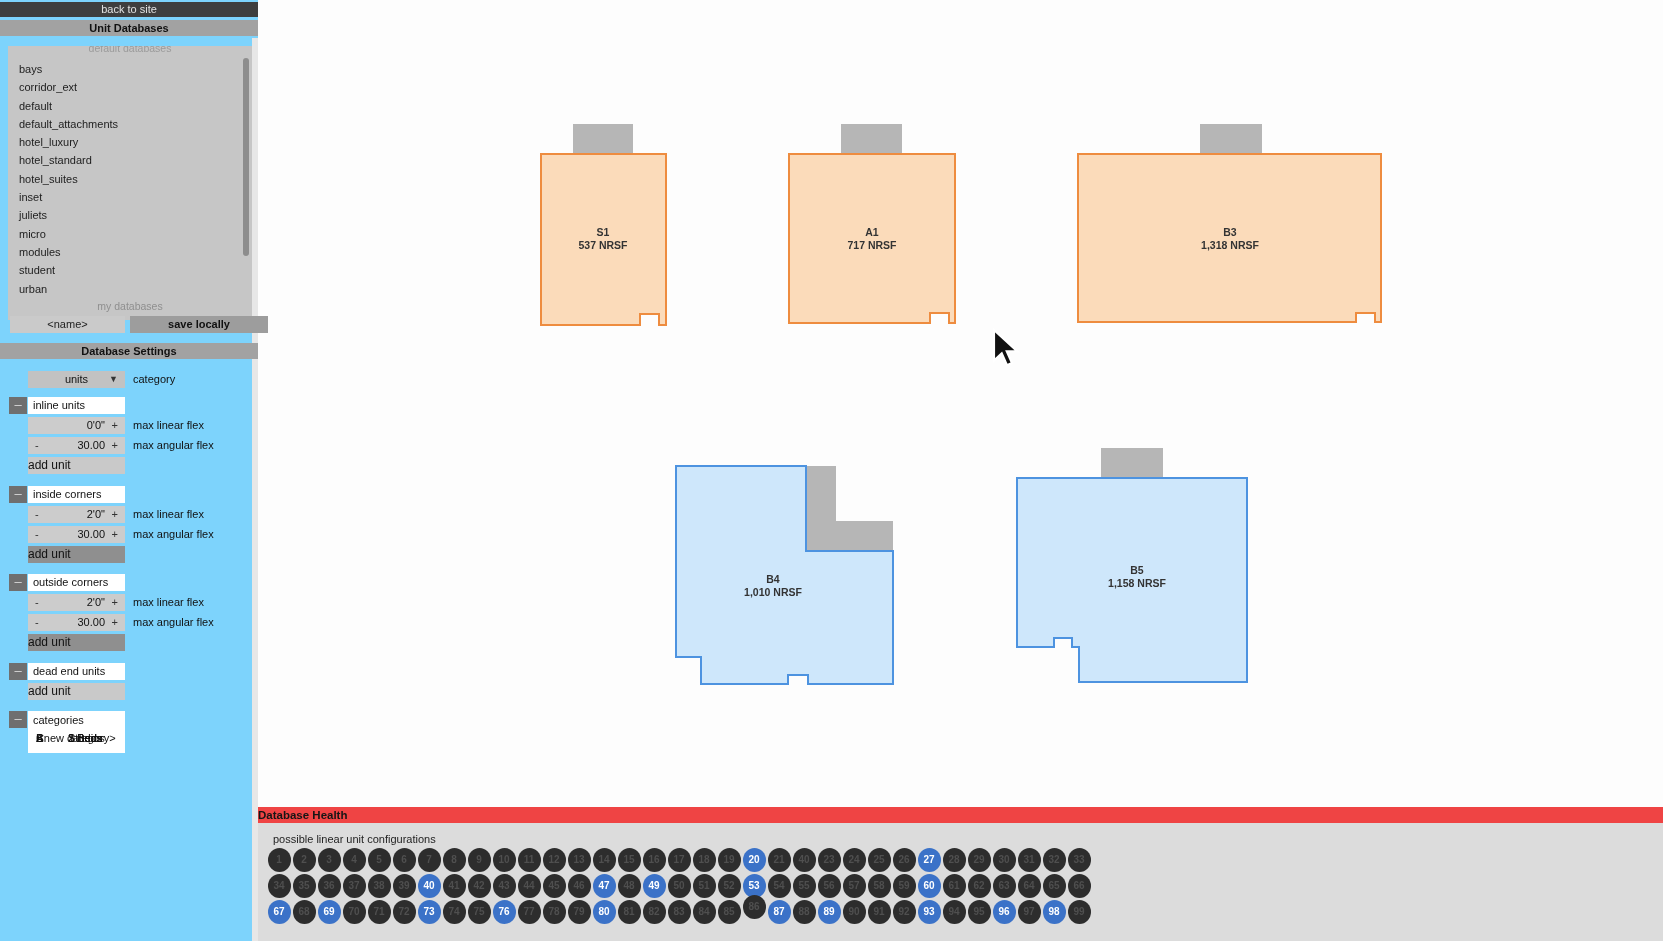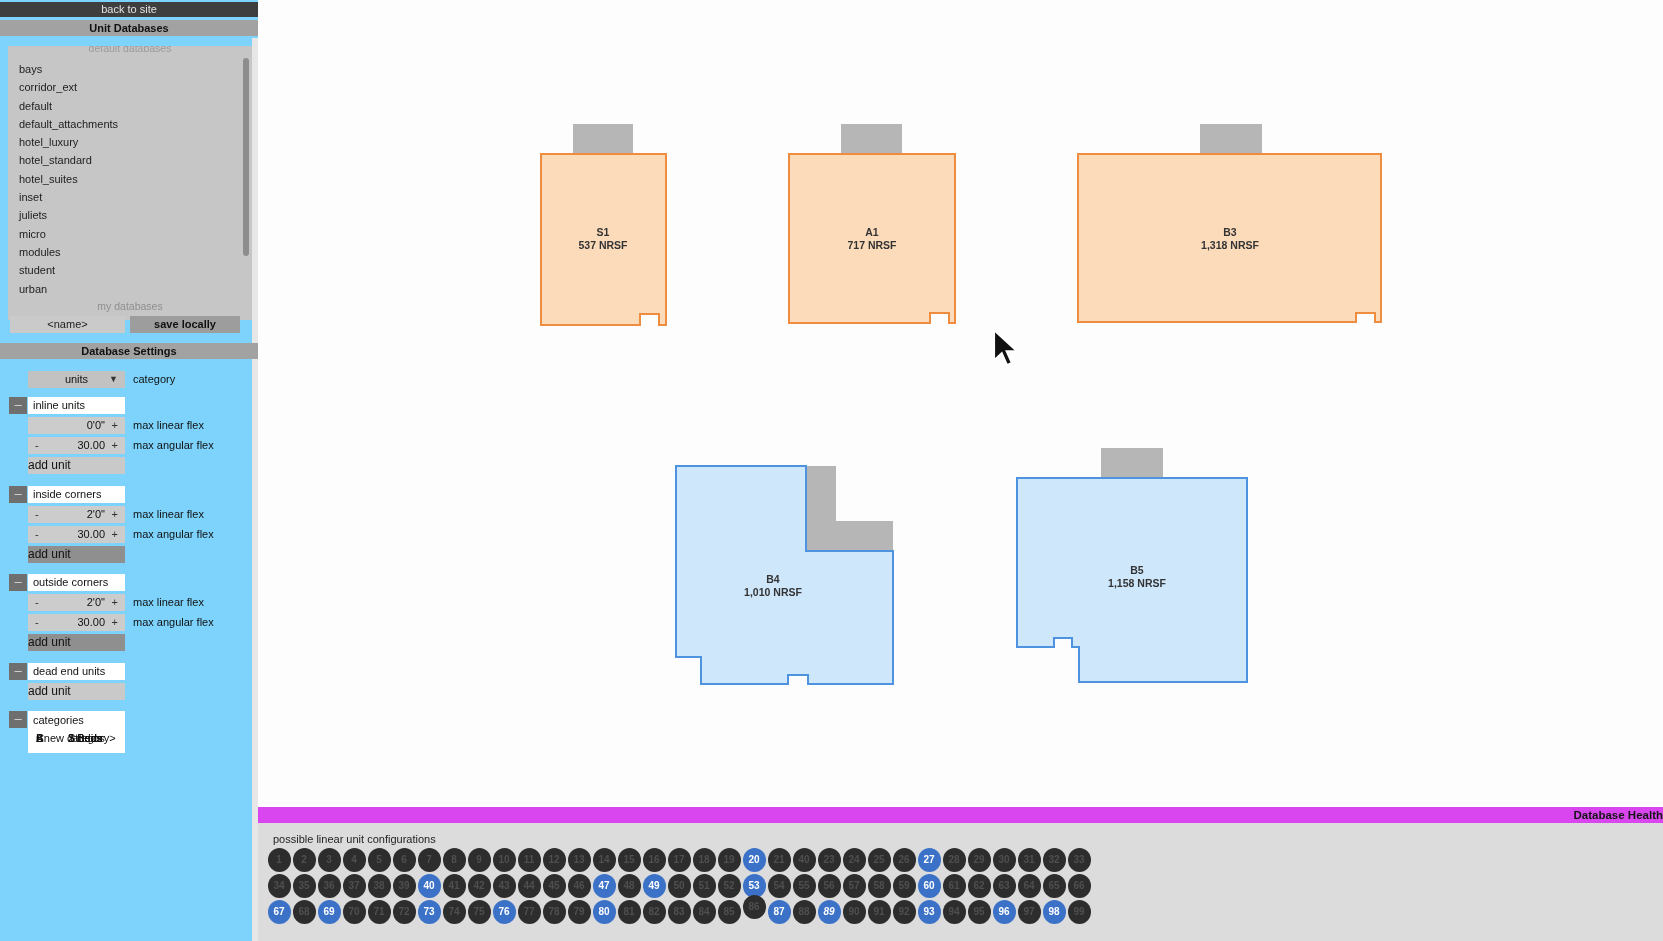"save locally" .save-btn { width: 110px -> 138px }
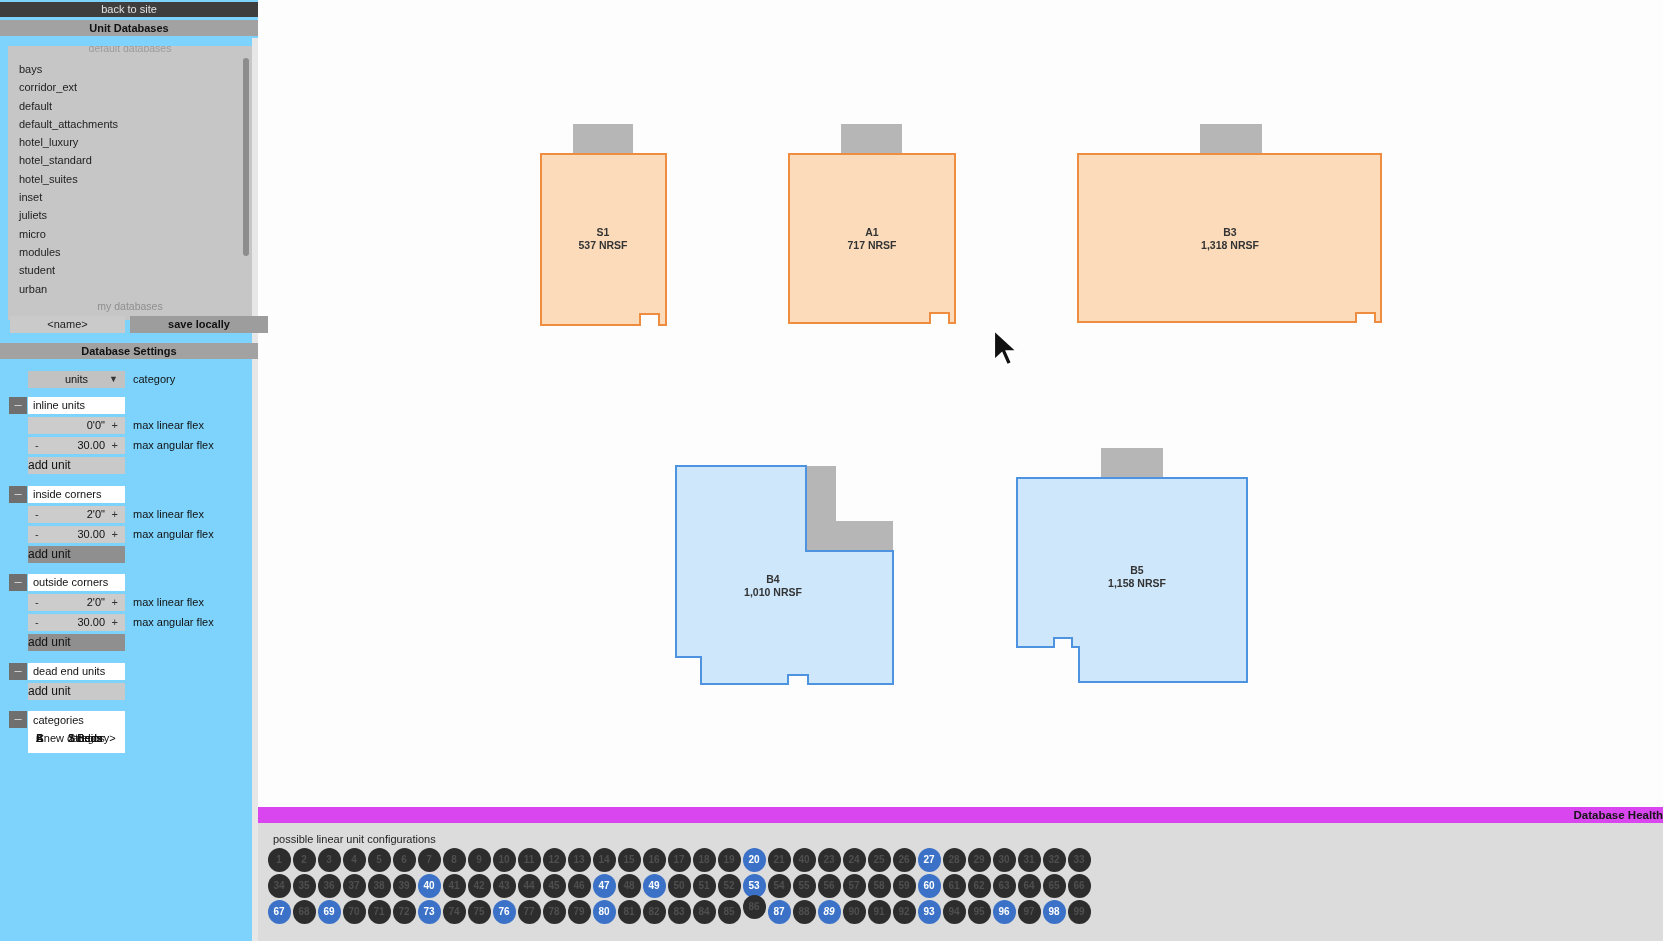"Database Health" .health-bar { background: #d946ef -> #ef4444; text-align: right -> left }
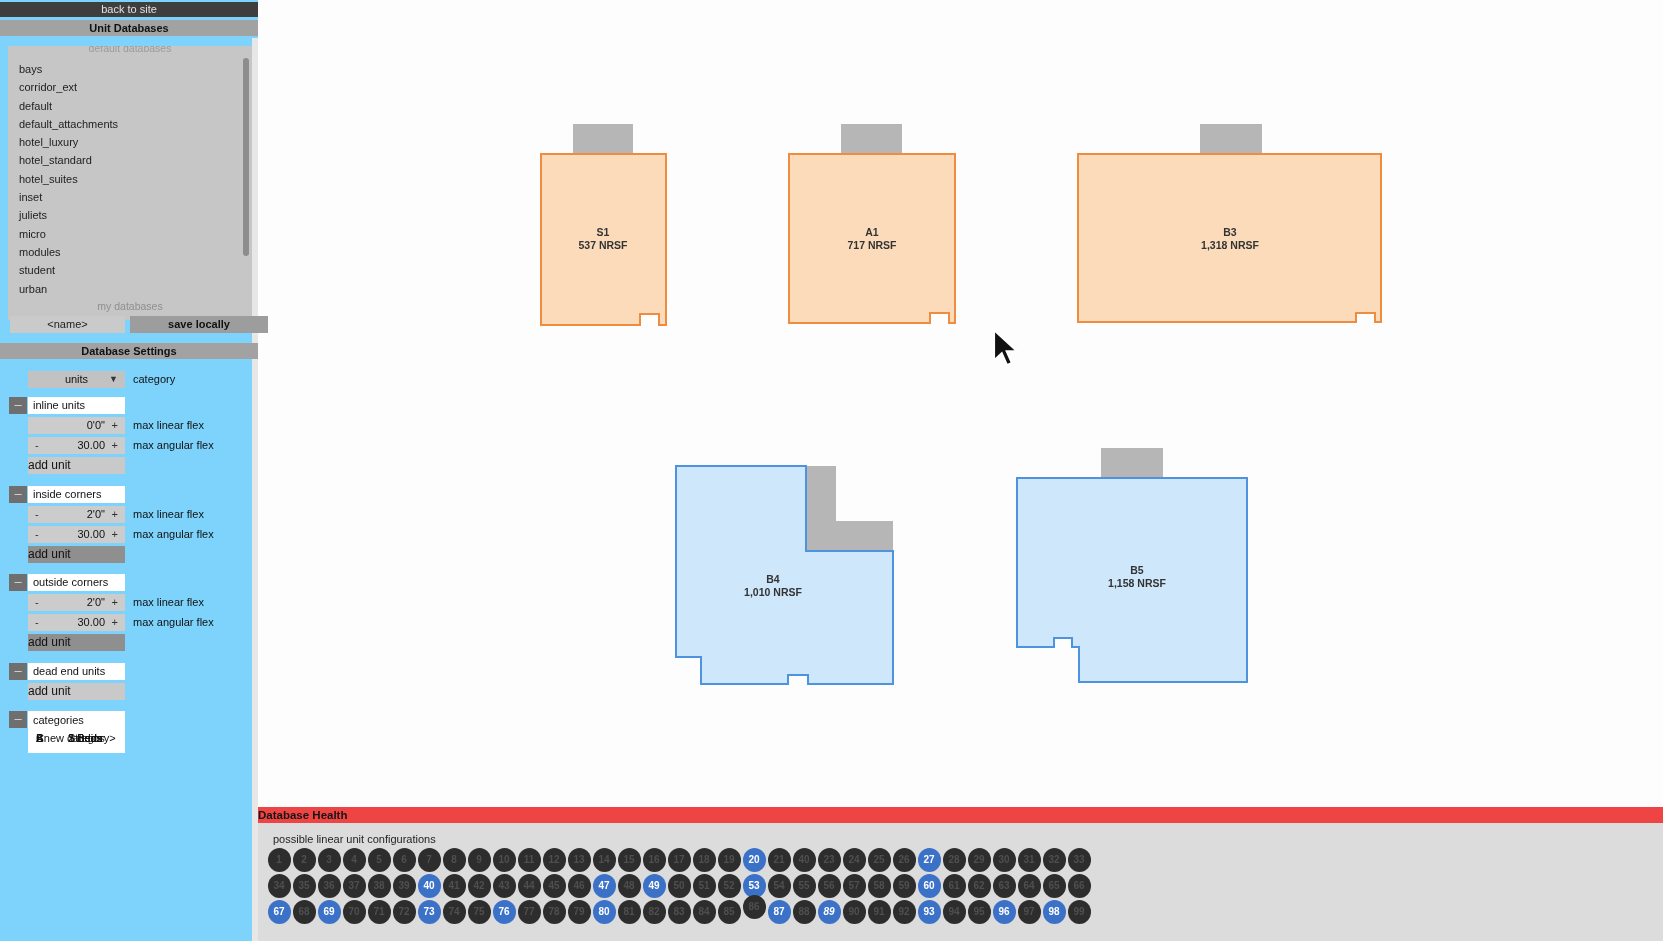"89" div.circle { font-style: italic -> none }
